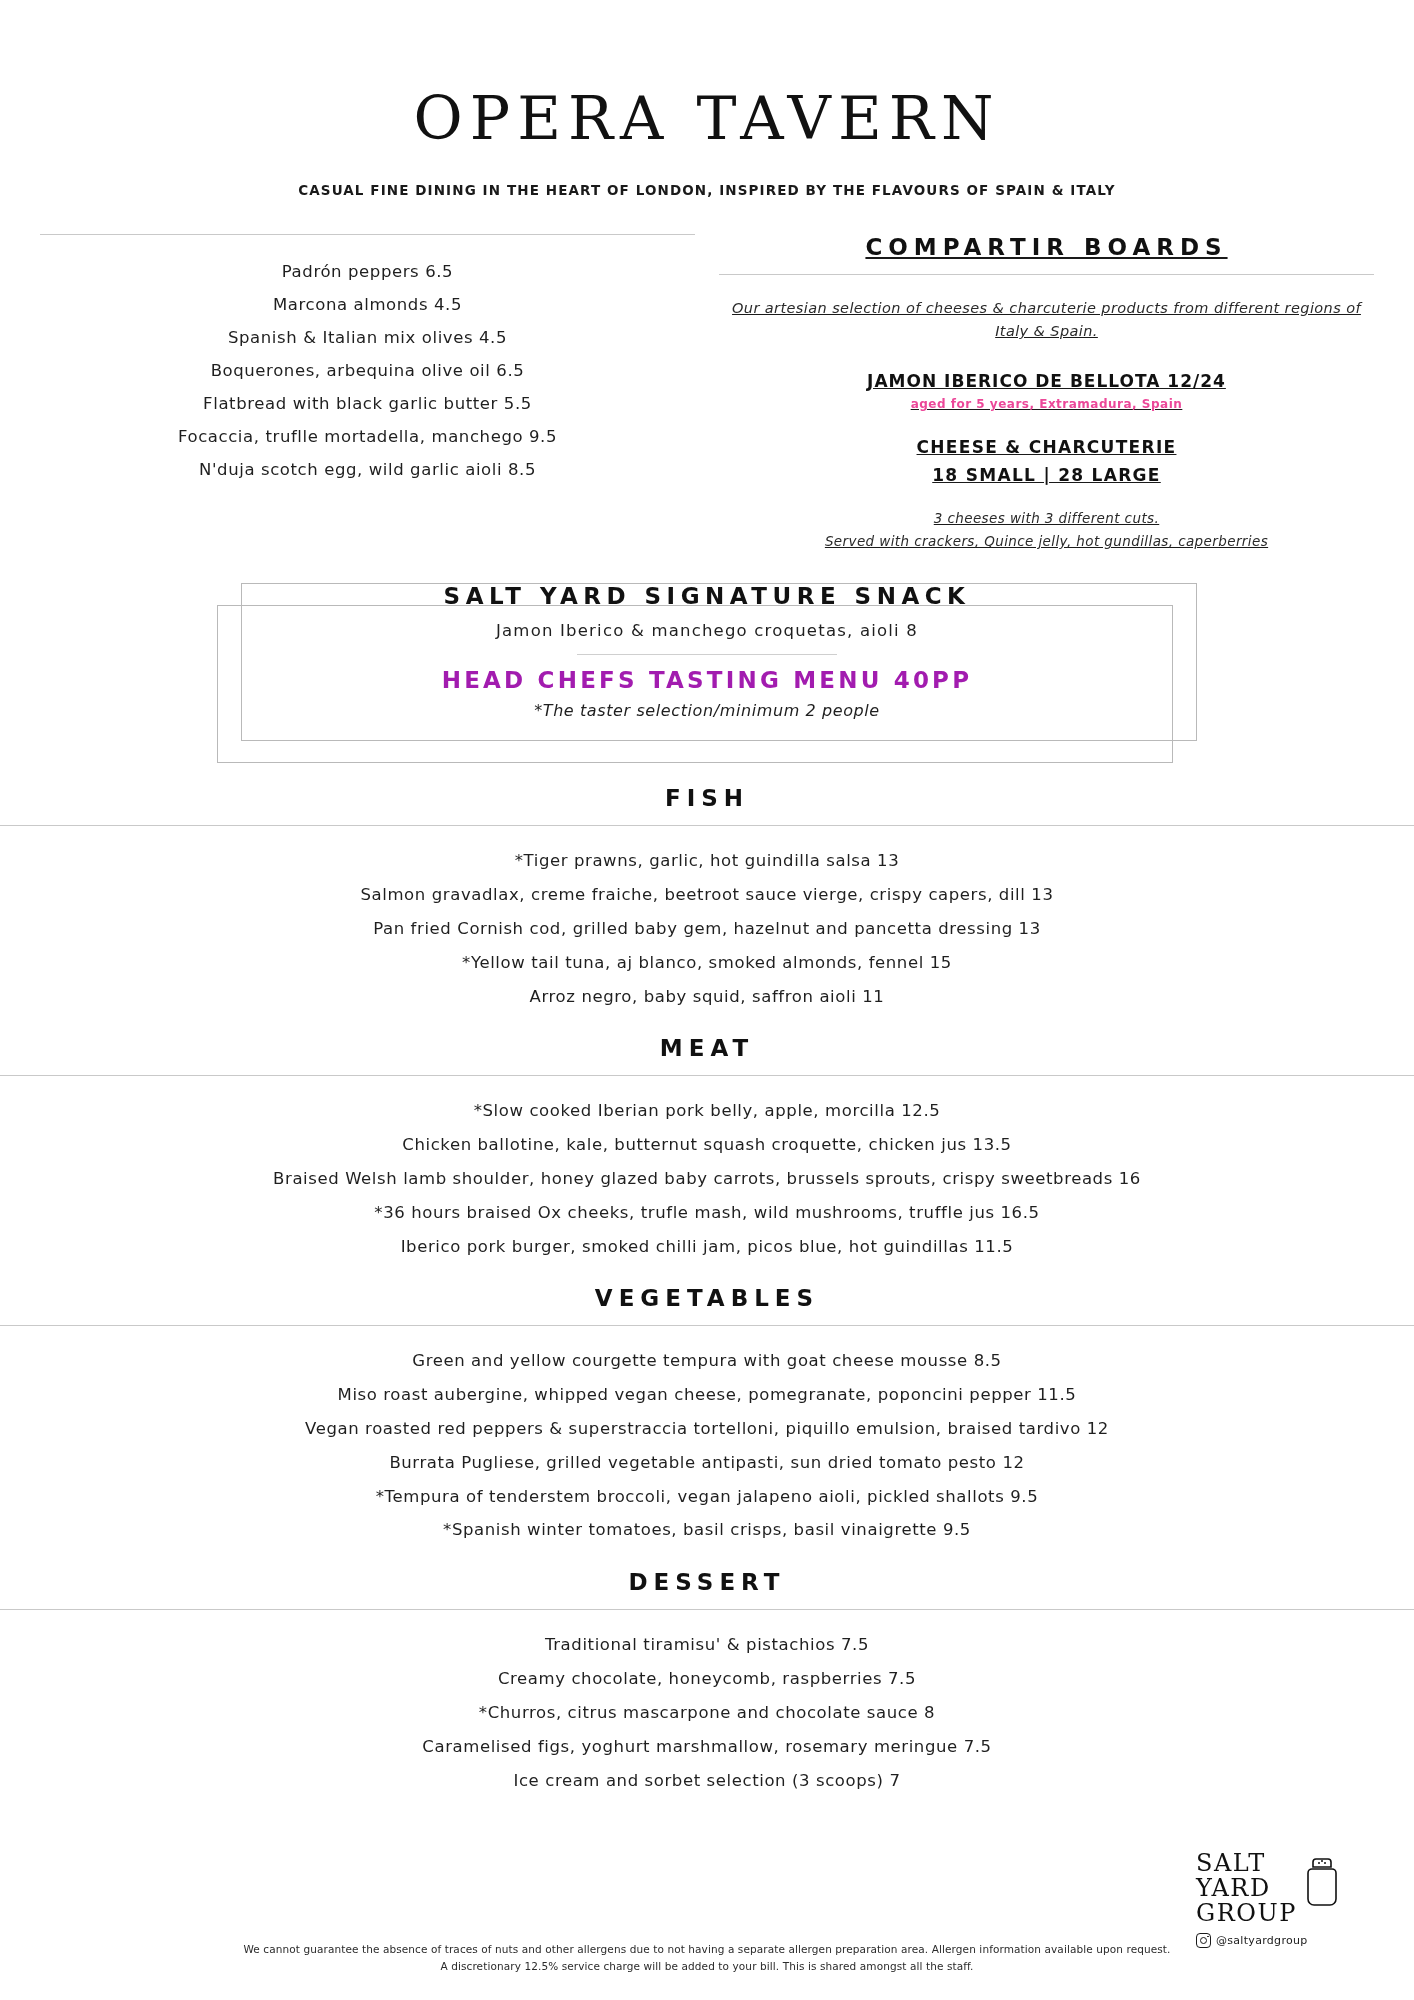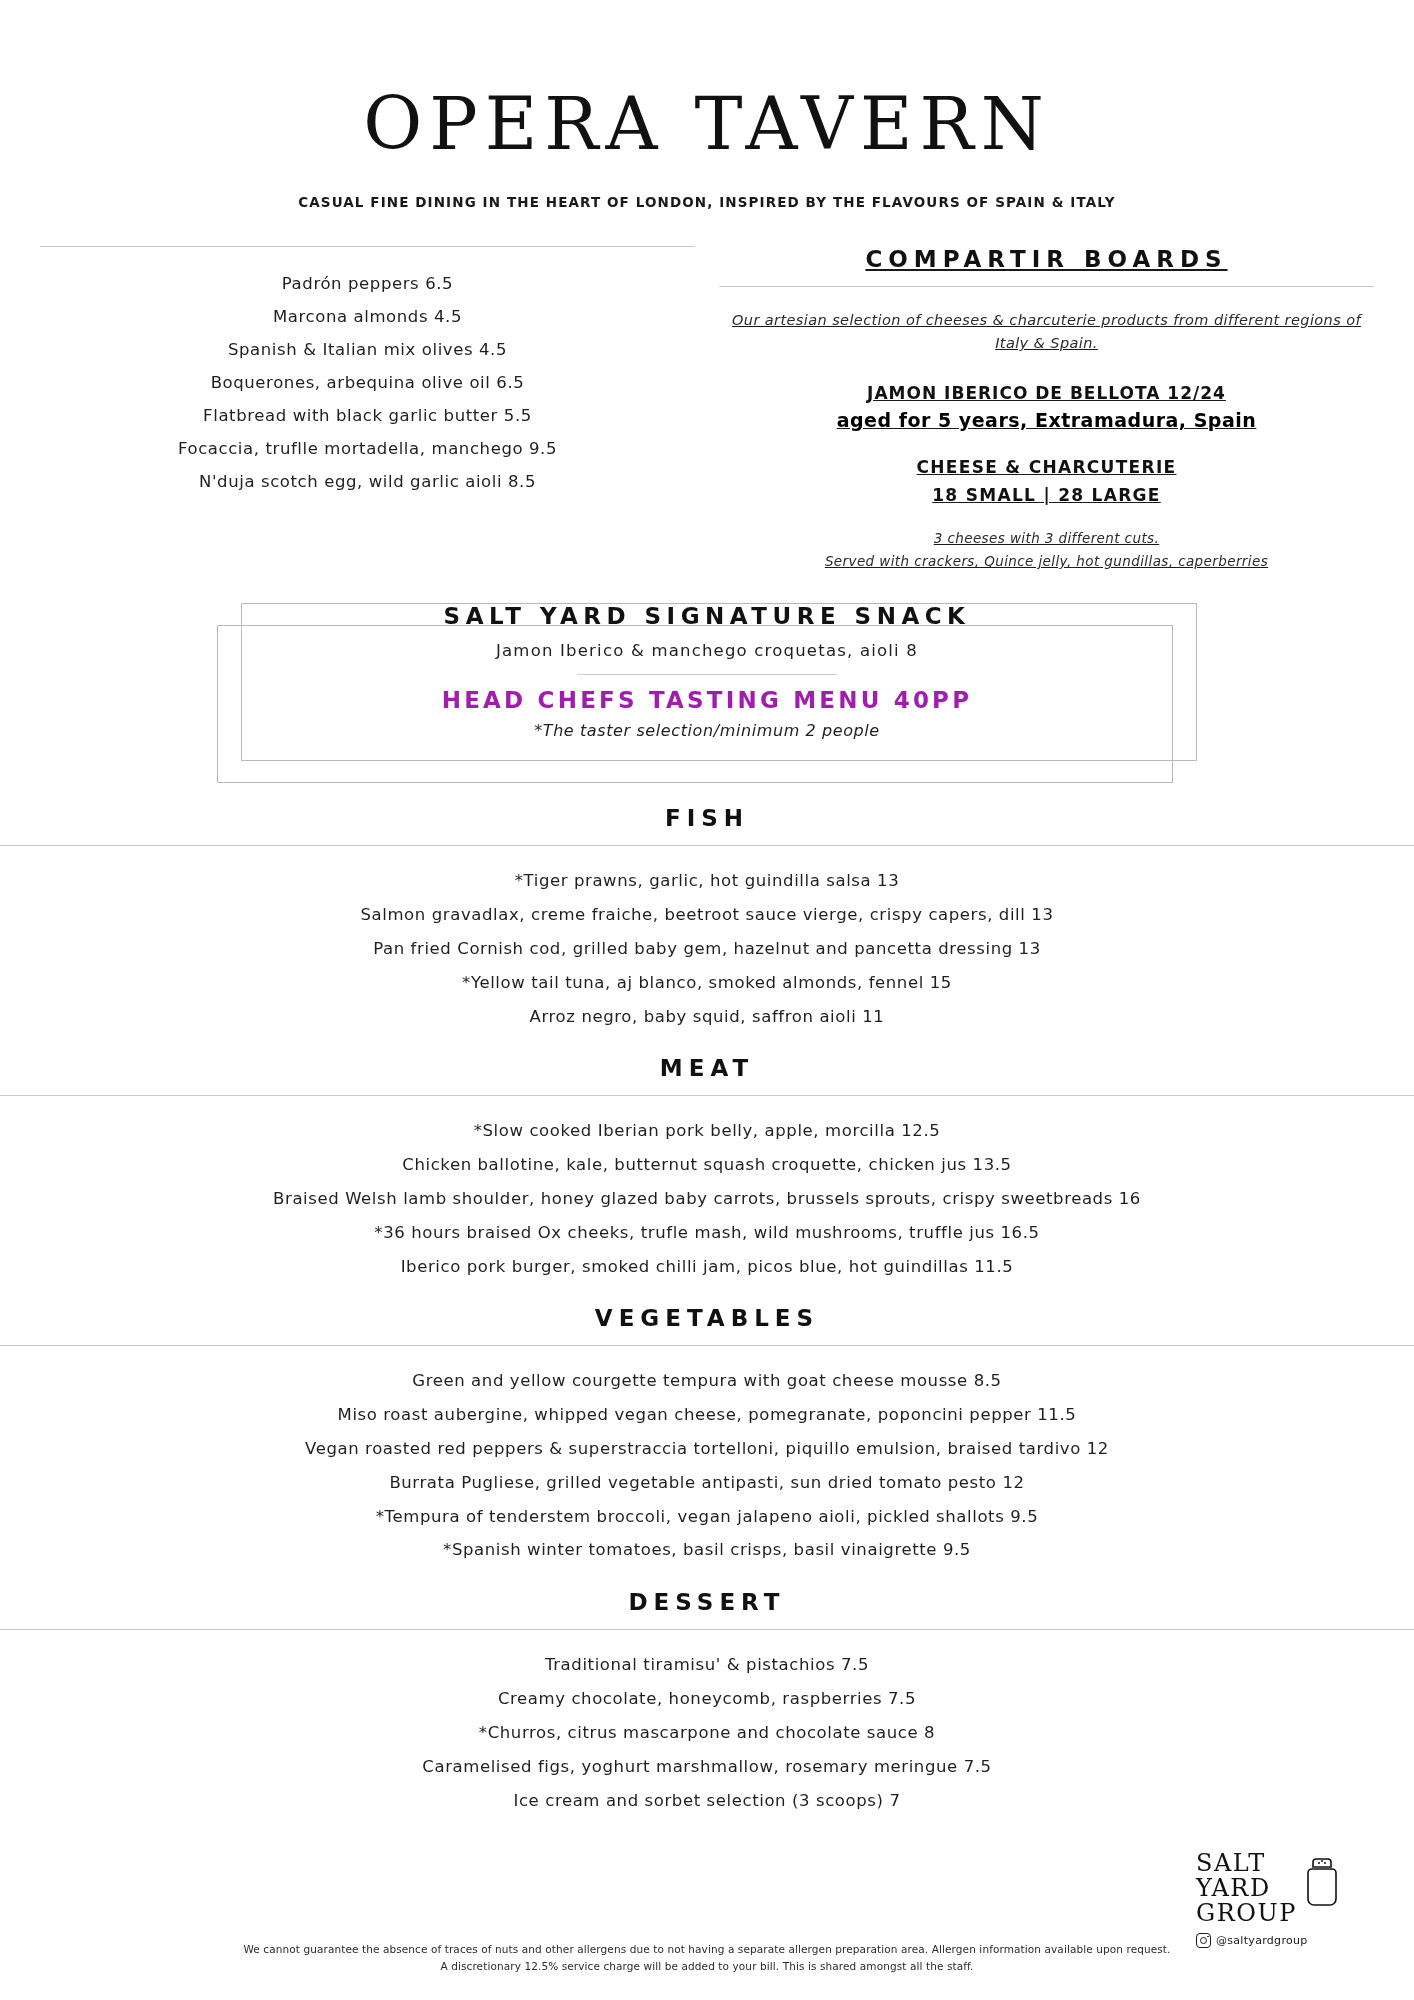"OPERA TAVERN" .restaurant-name { font-size: 72px -> 60px }
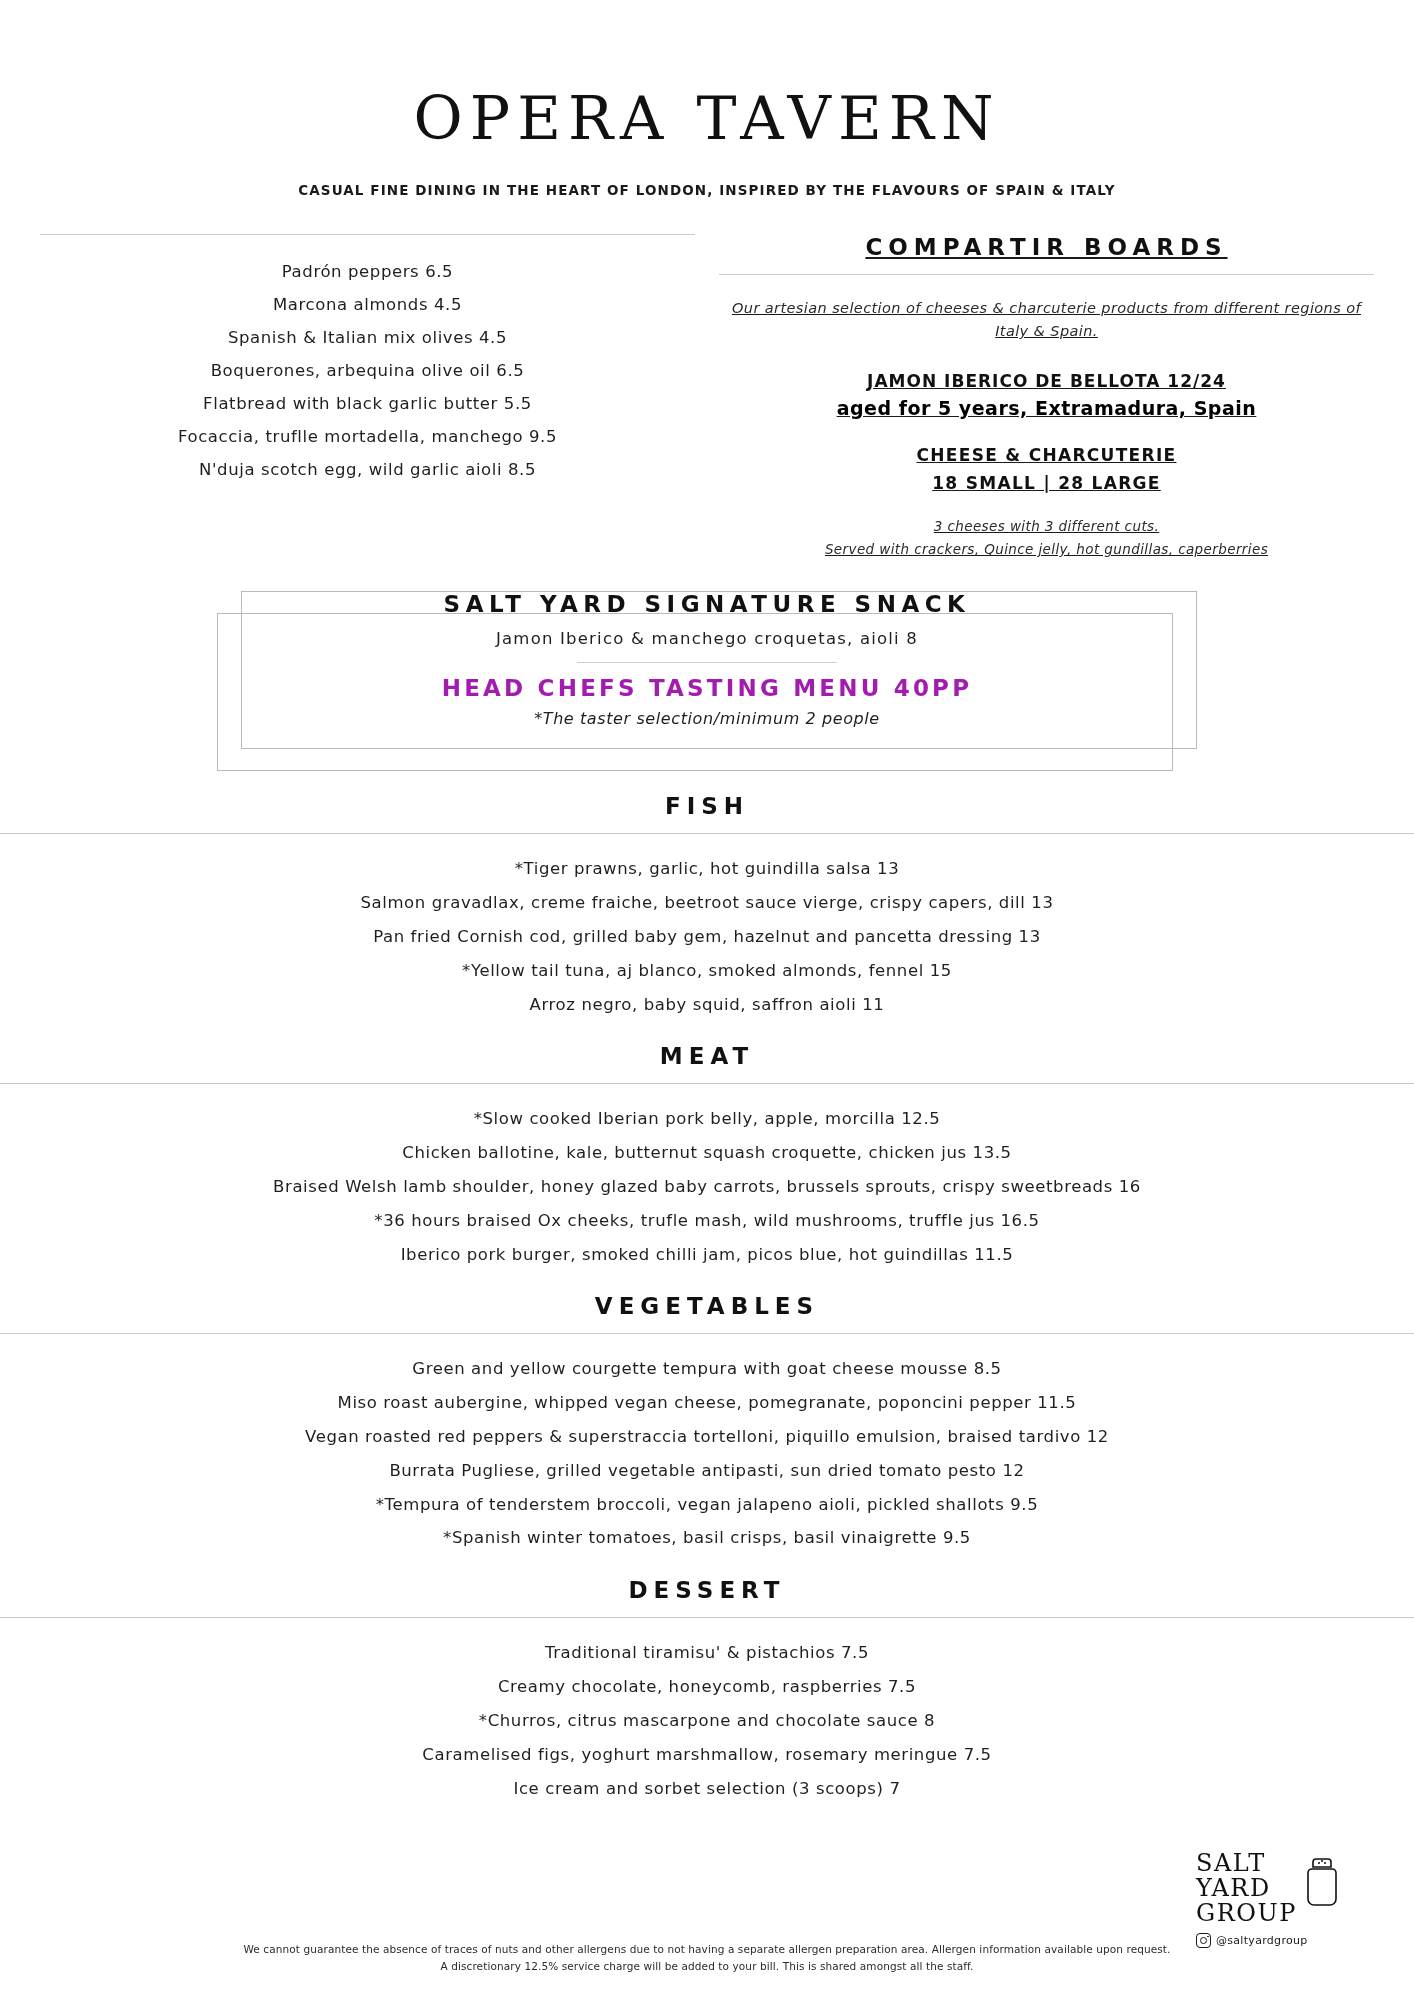"aged for 5 years, Extramadura," .board-sub { color: #000000 -> #ec4899; font-size: 19px -> 12px }
